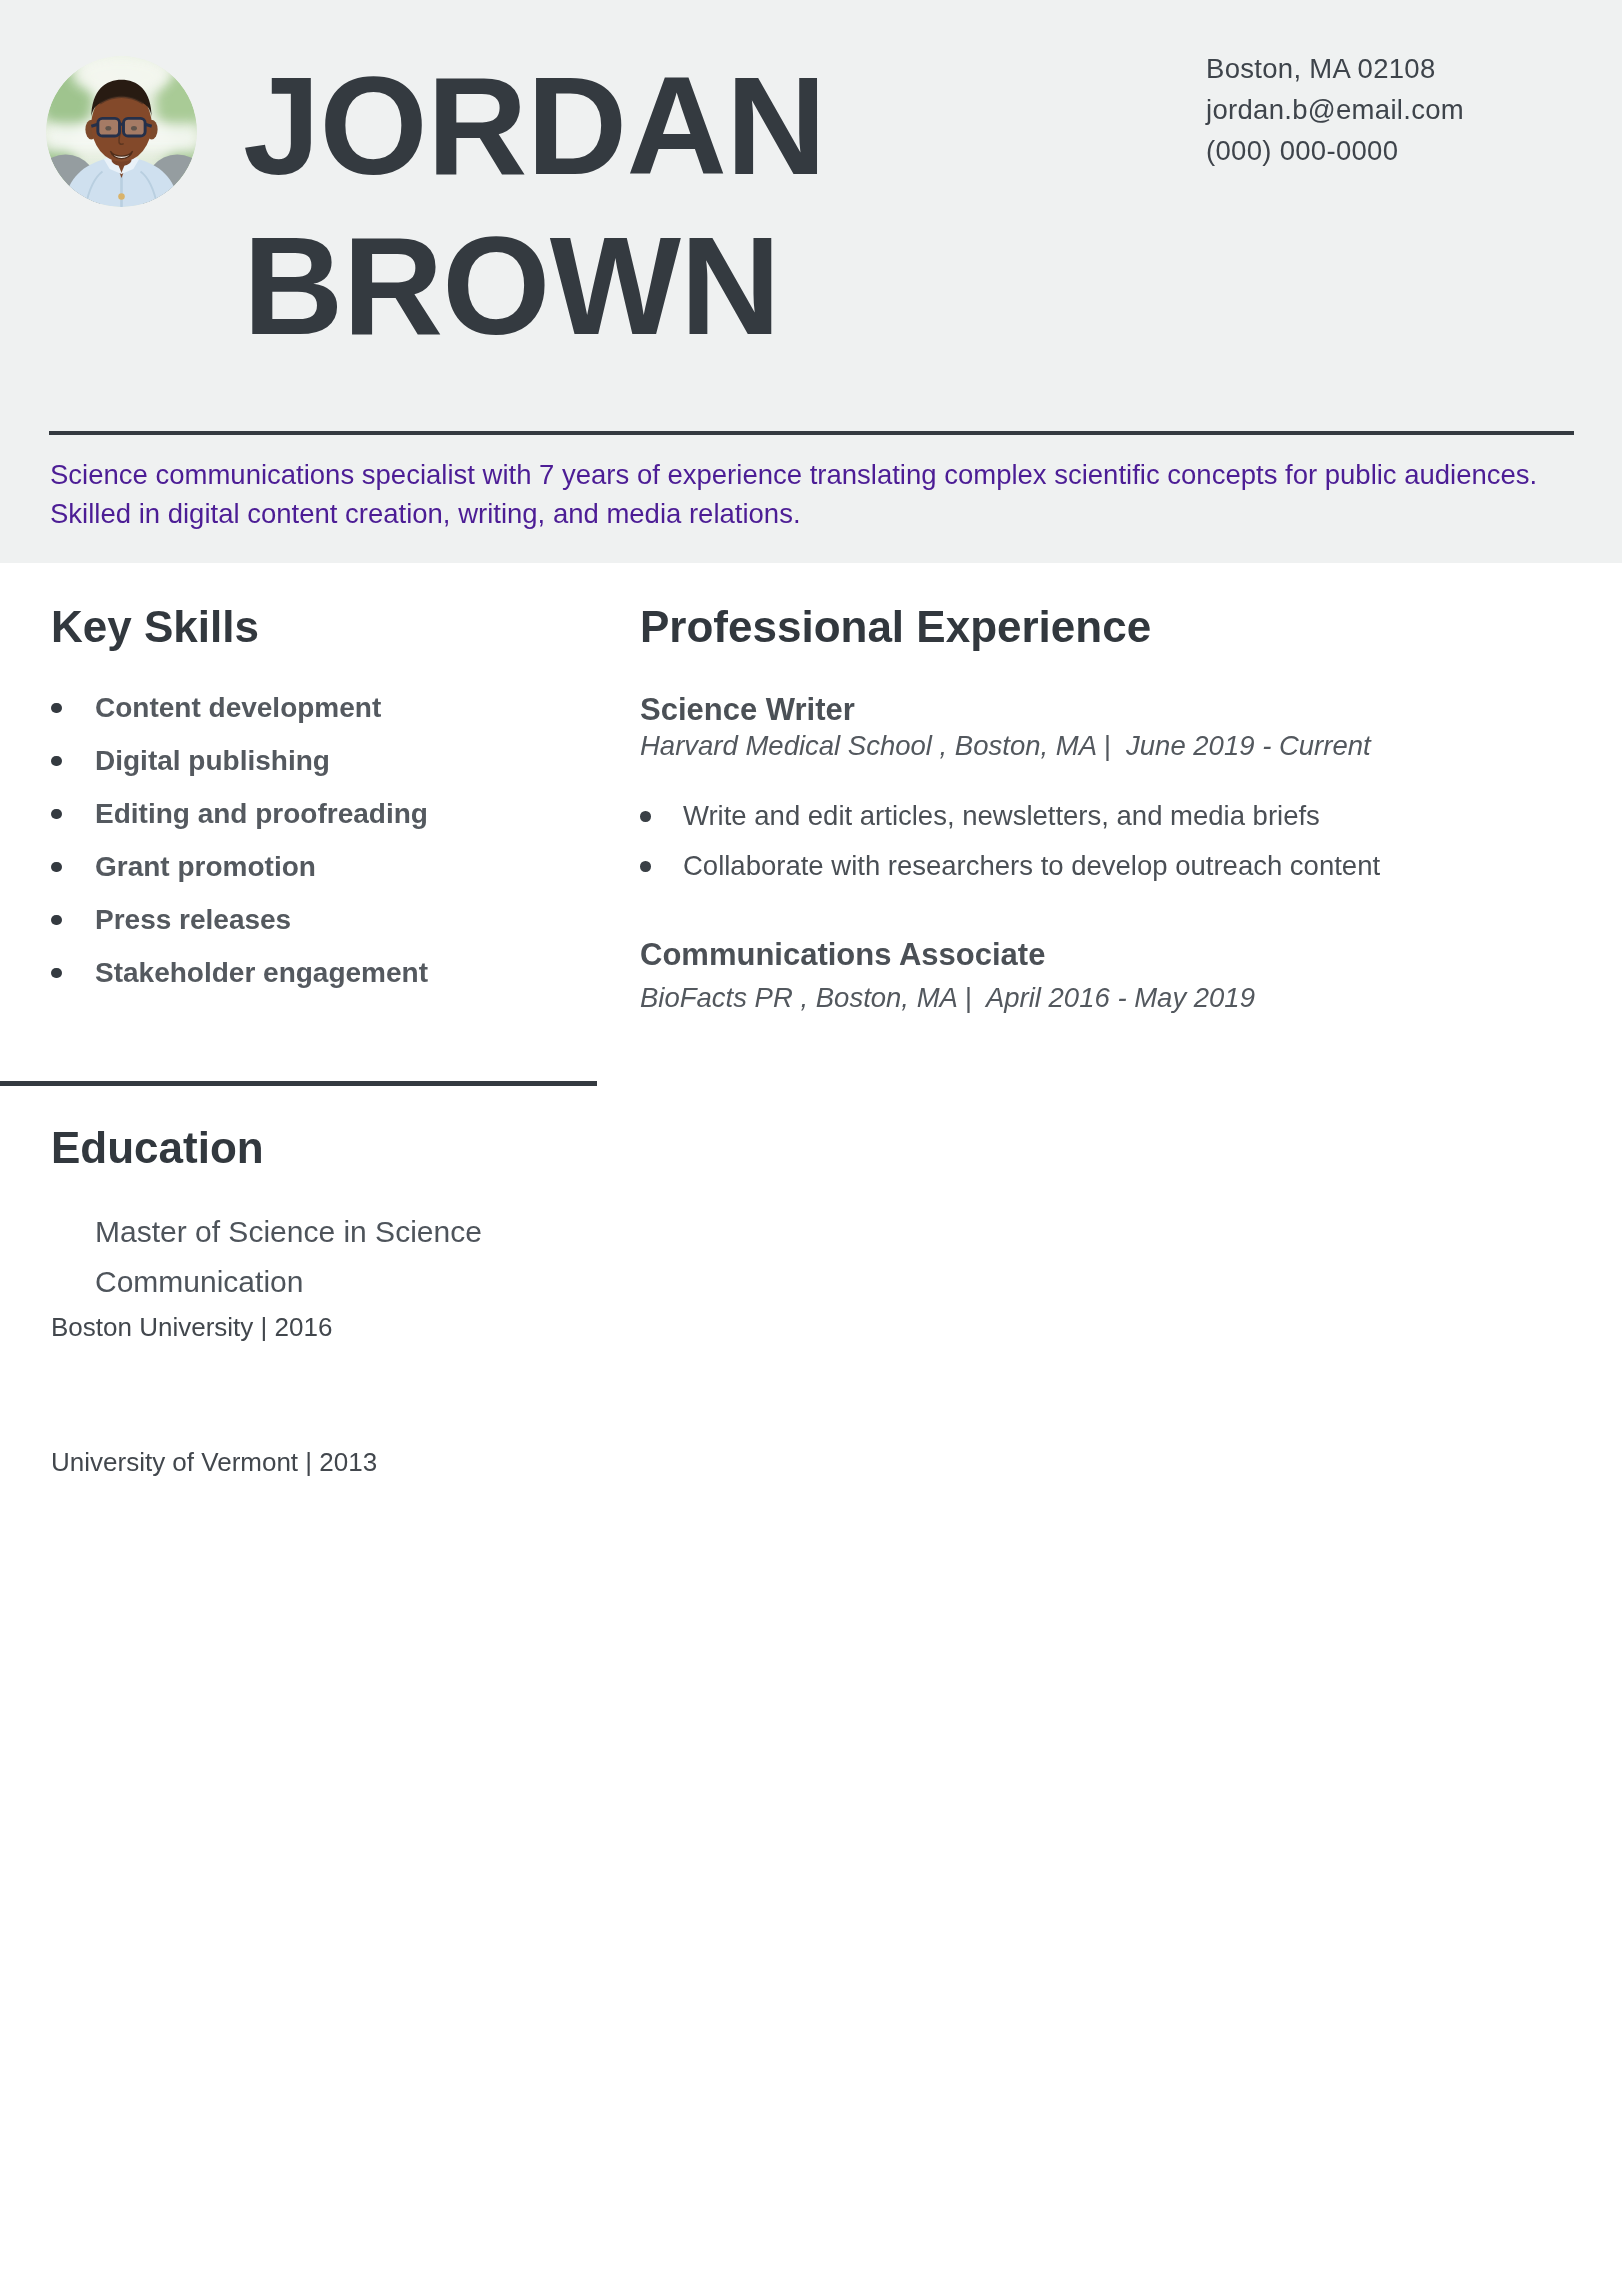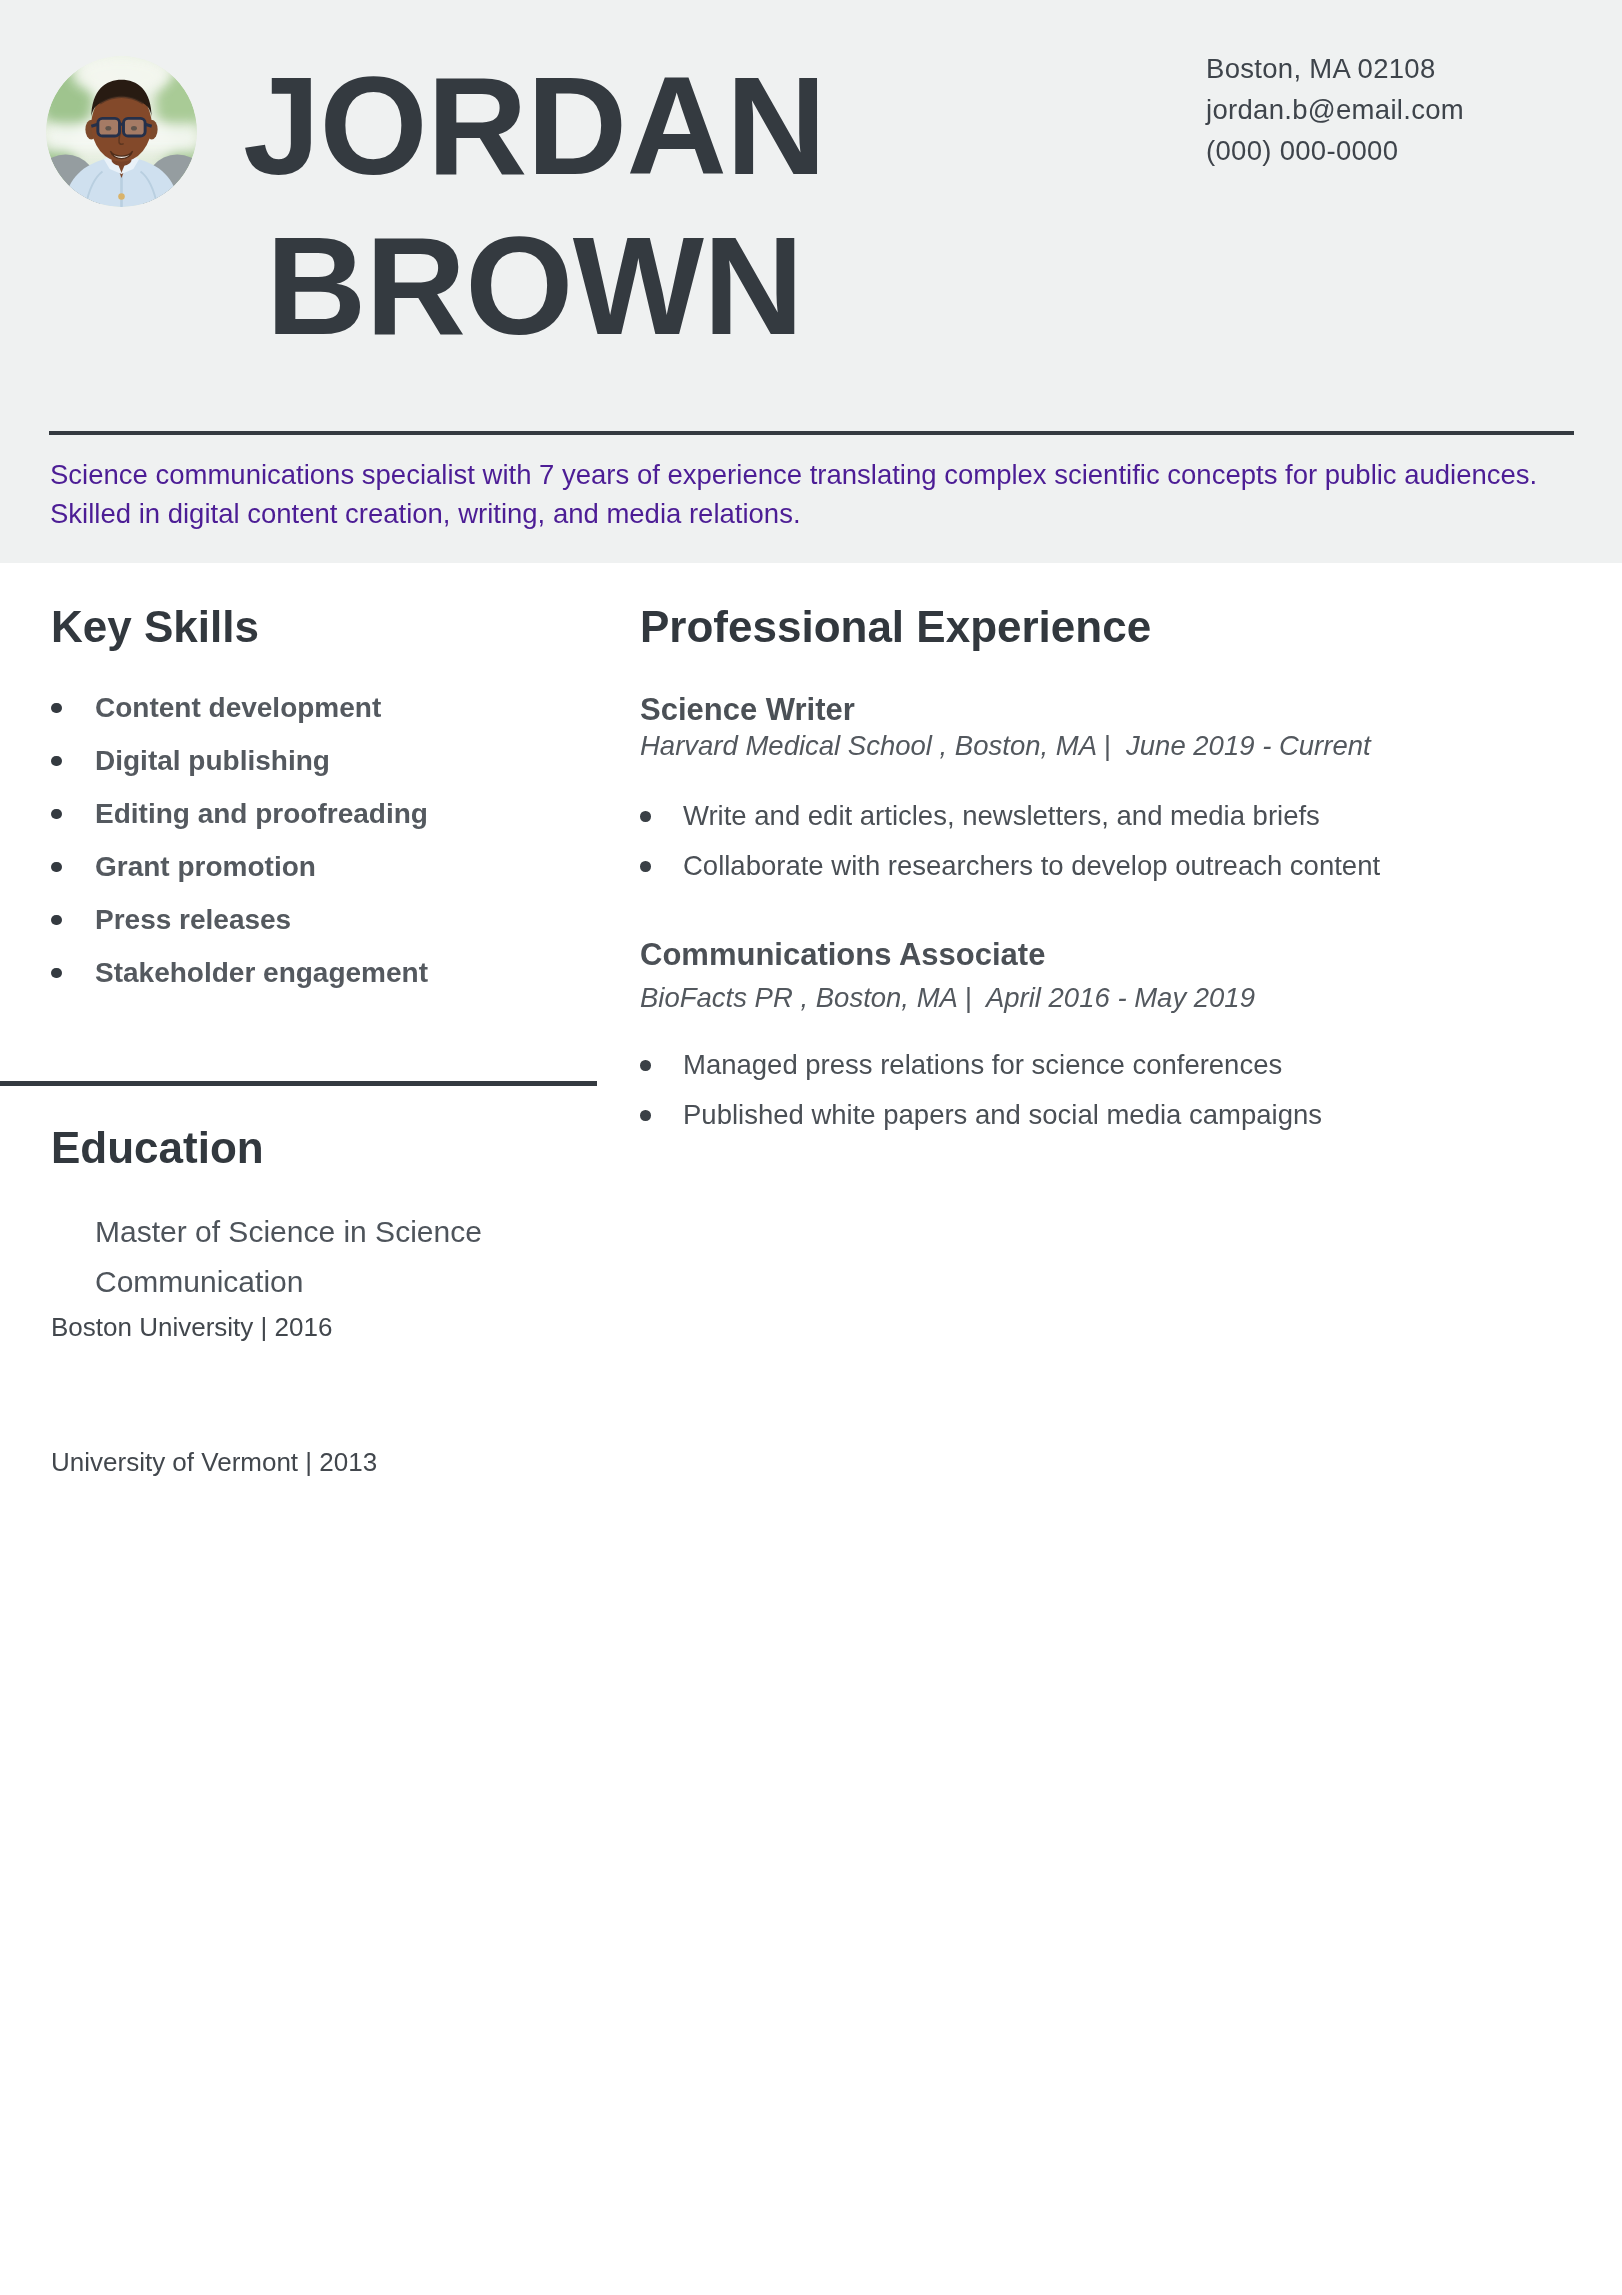"JORDAN" .name span { text-align: center -> none }
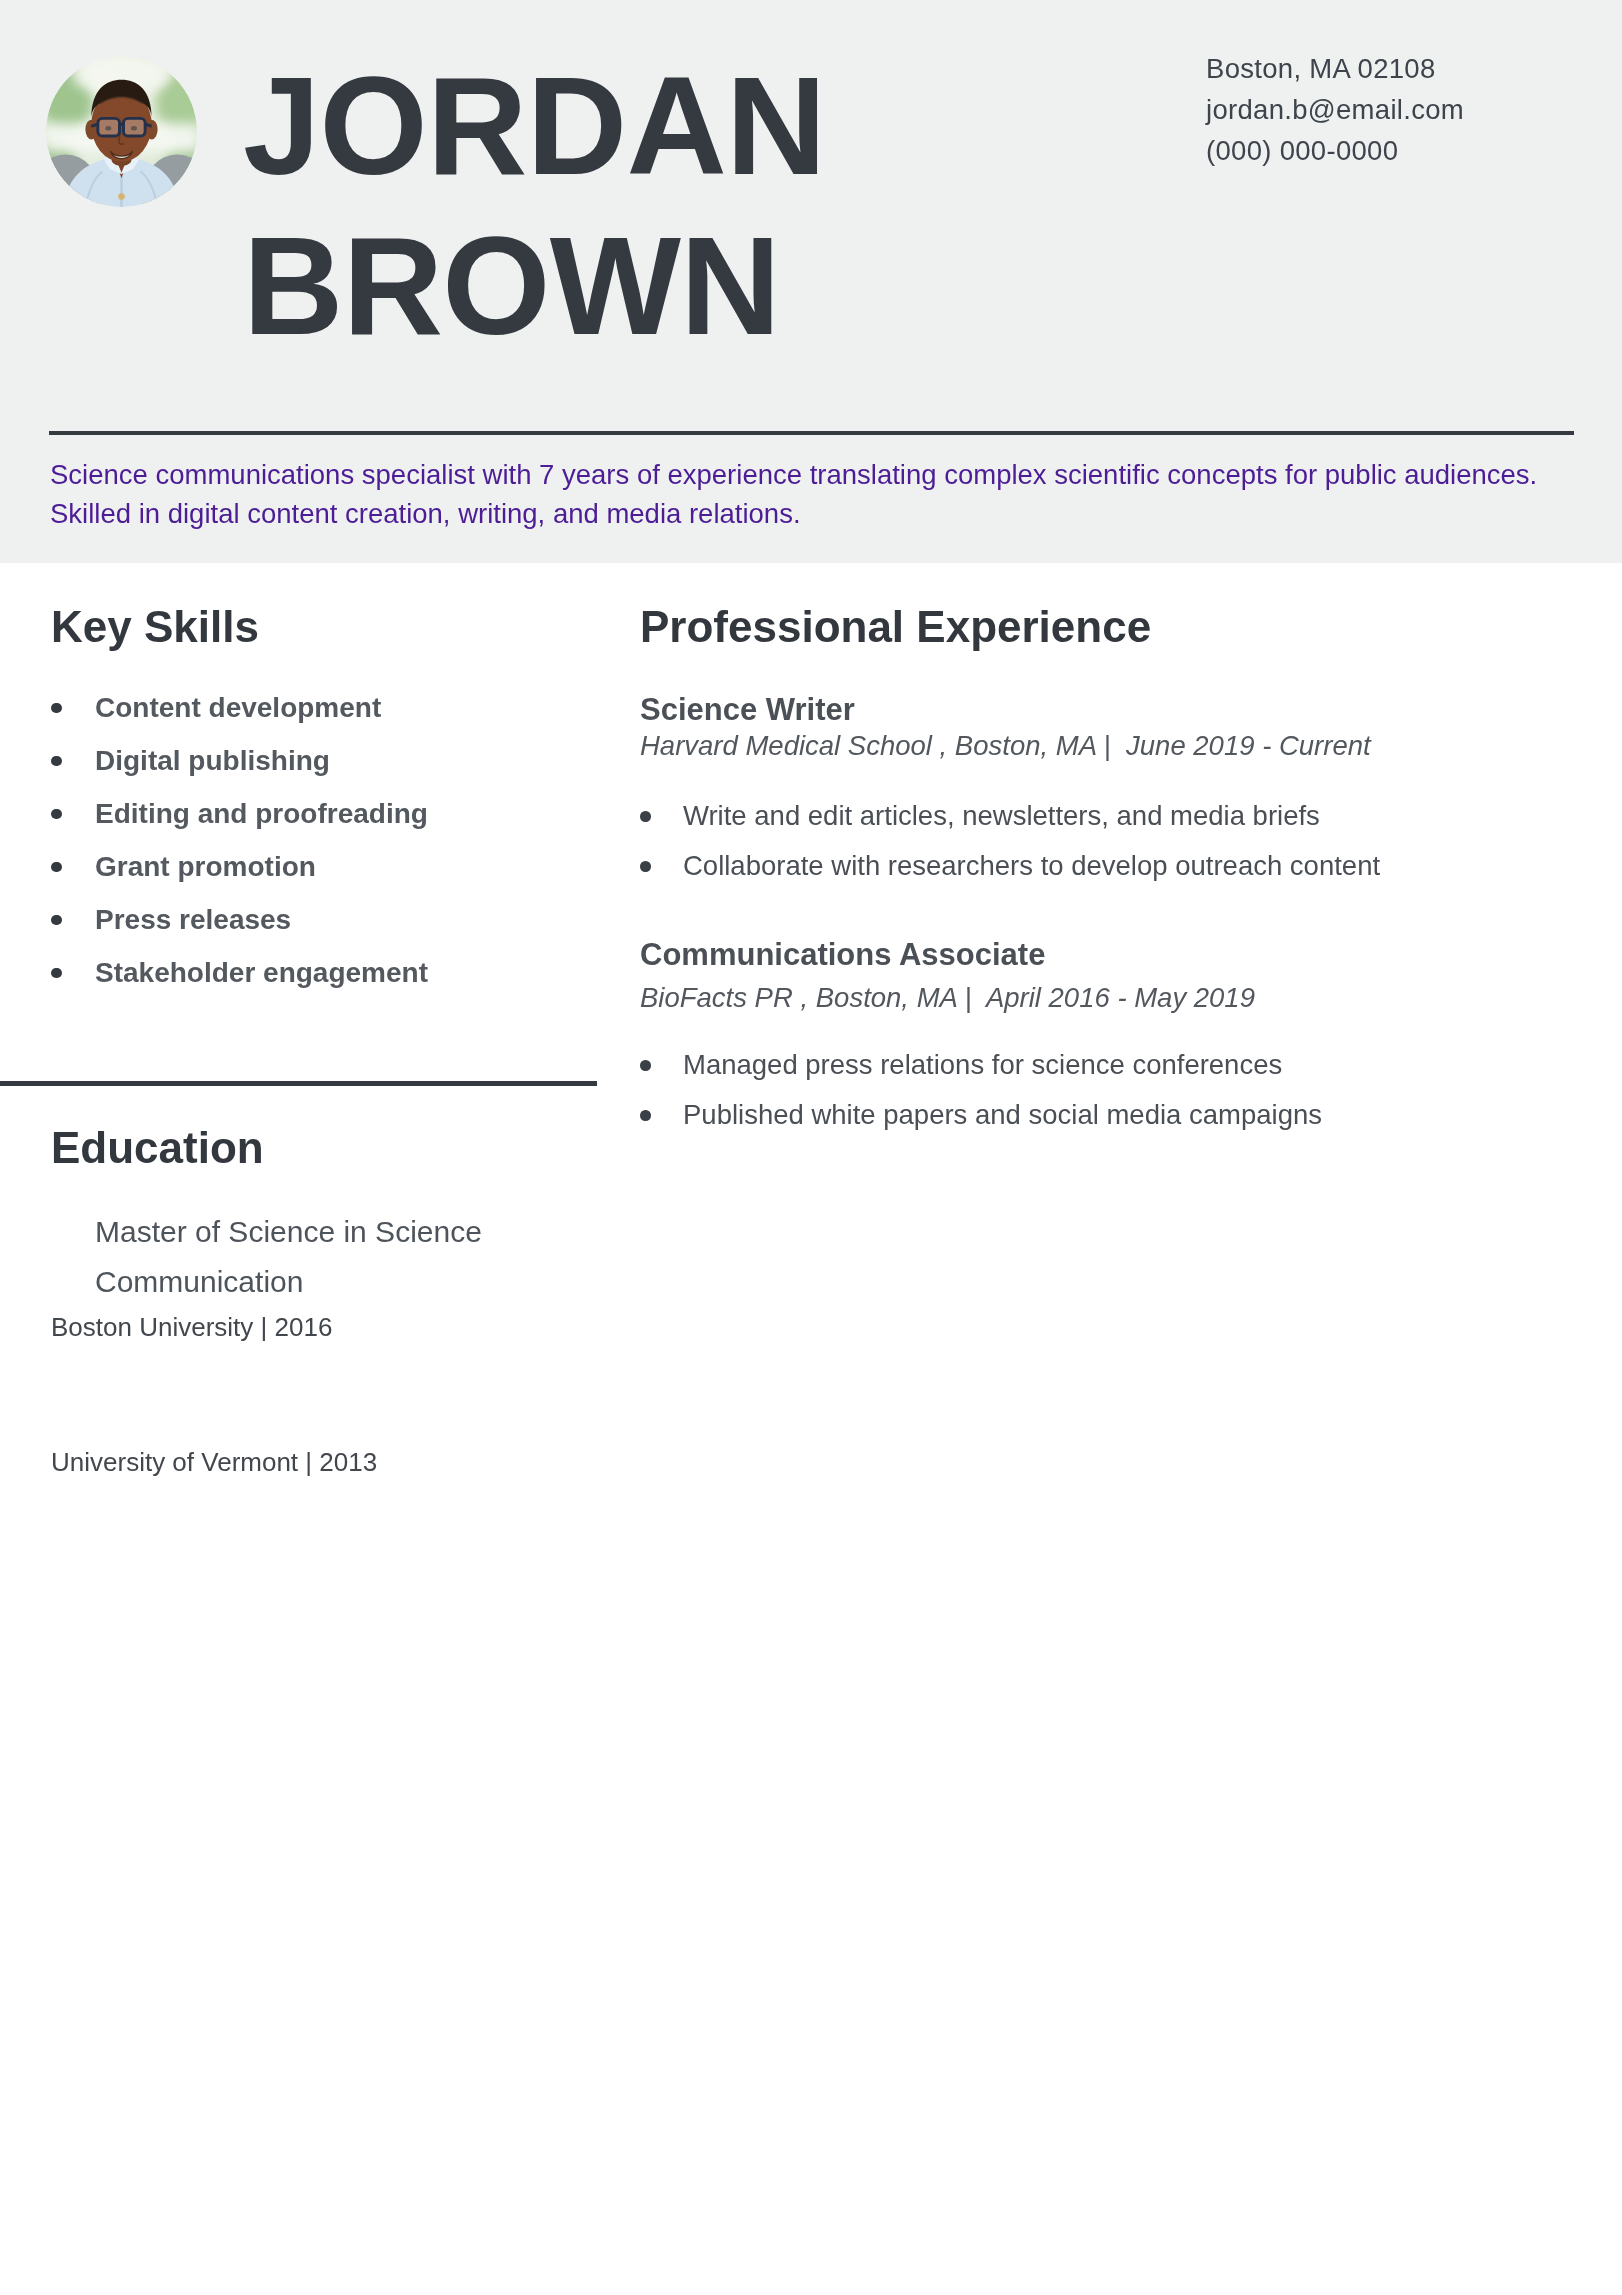"Managed press relations for science" ul.job-bullets { html: <ul> <li>Managed press relations for science conferences</li> <li>Published white papers and social media campaigns</li> </ul> -> none }
